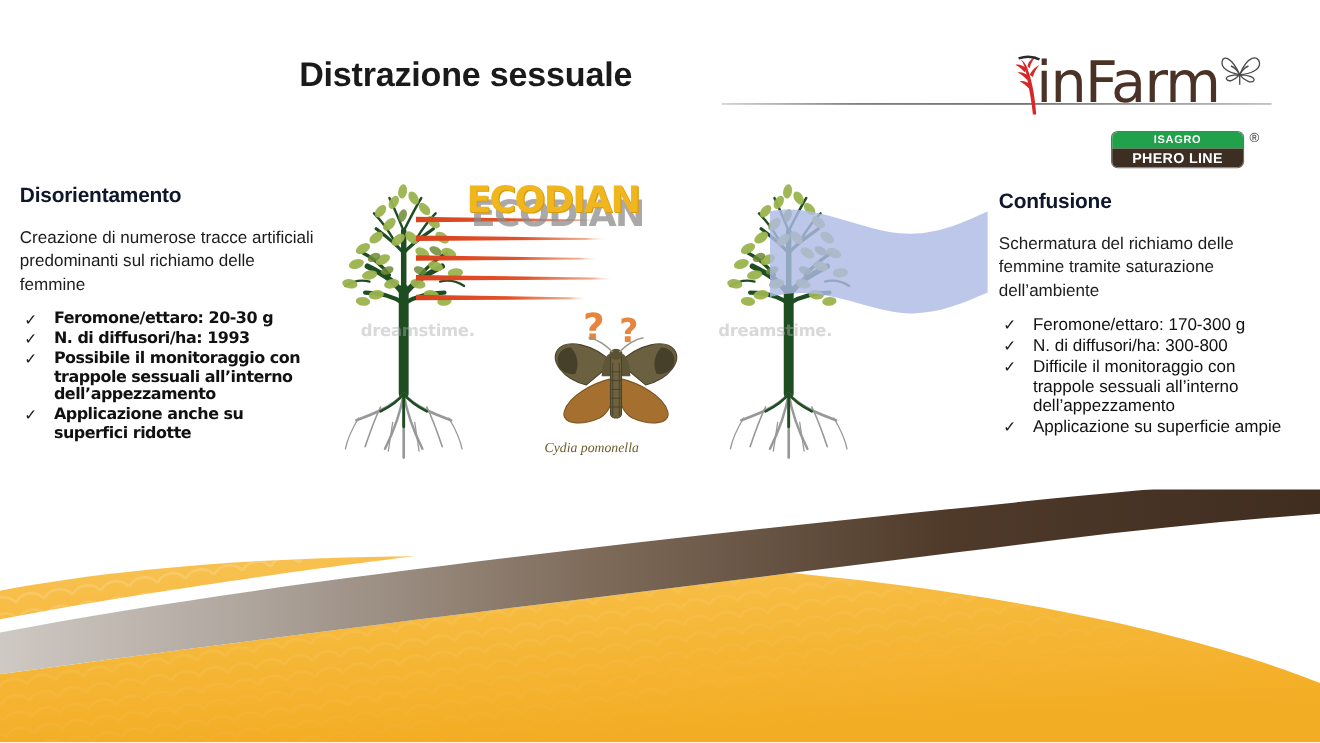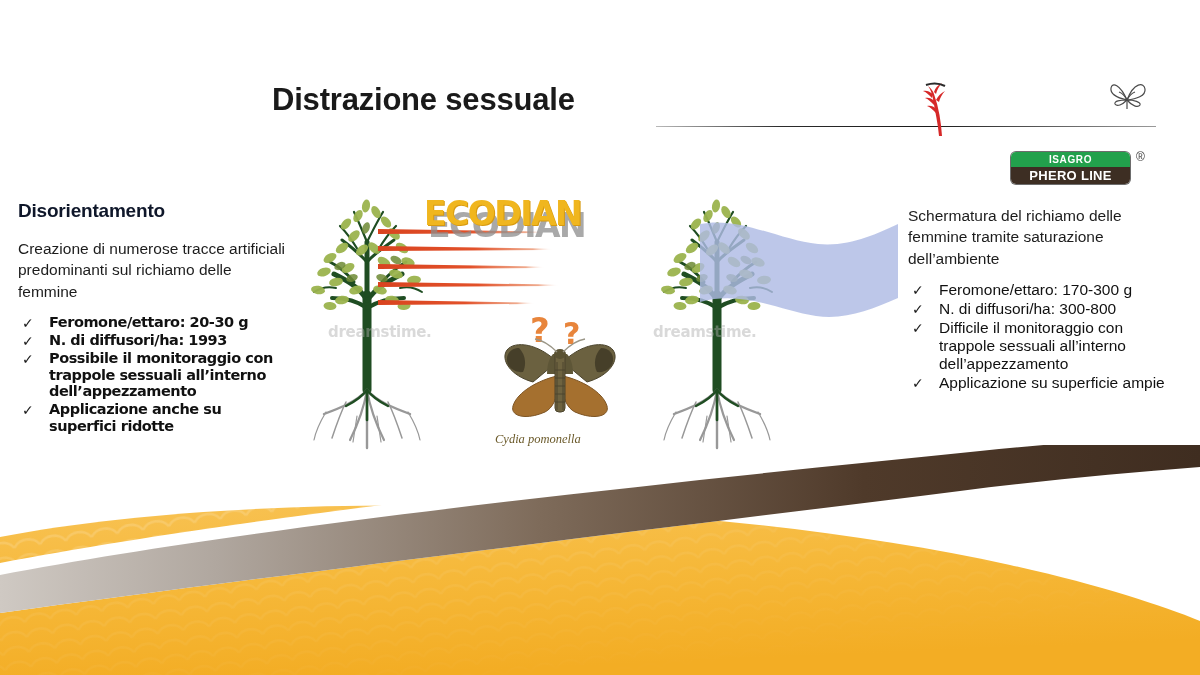"Distrazione sessuale" .slide { margin-top: 32px -> none }
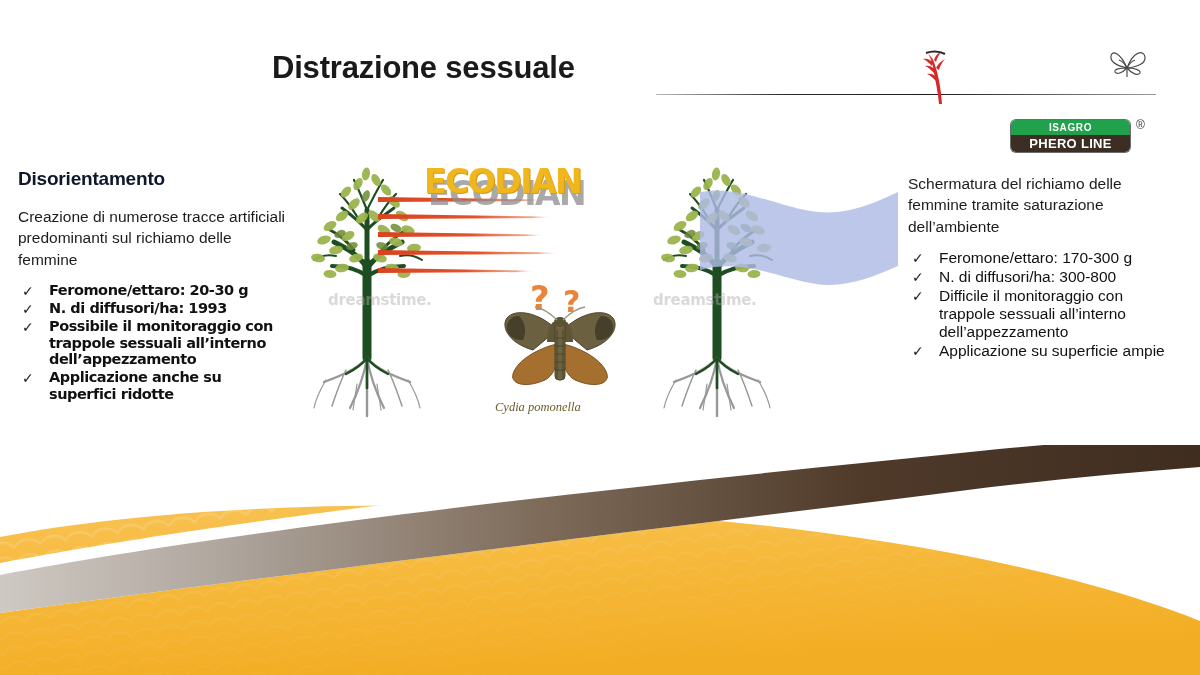"inFarm" div.logo-text { html: none -> <div><span>inFarm</span></div> }
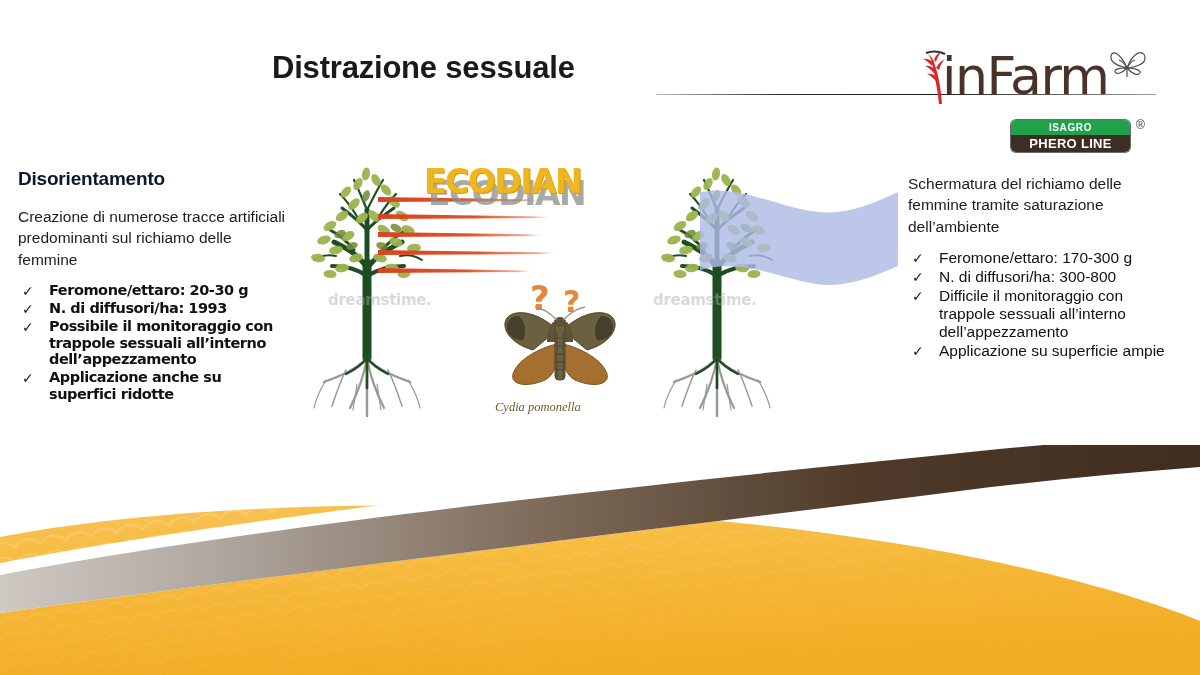"Confusione" h2.col-heading { html: none -> <h2>Confusione</h2> }
